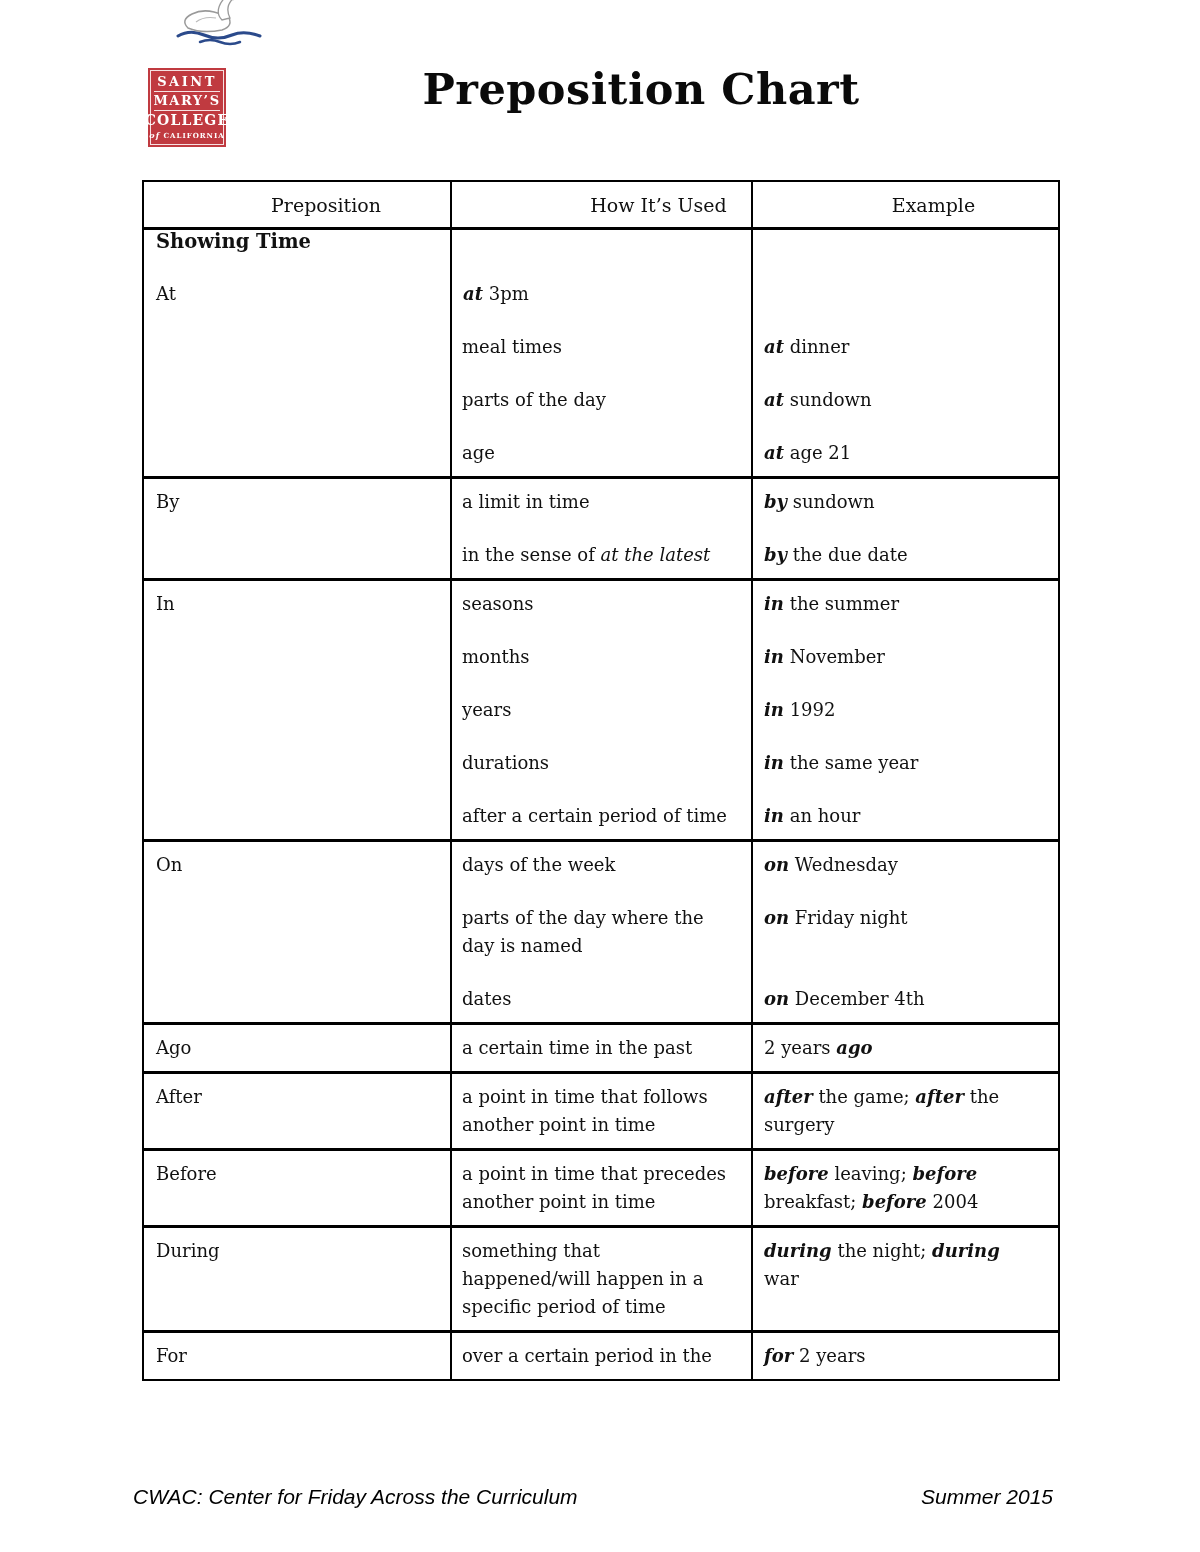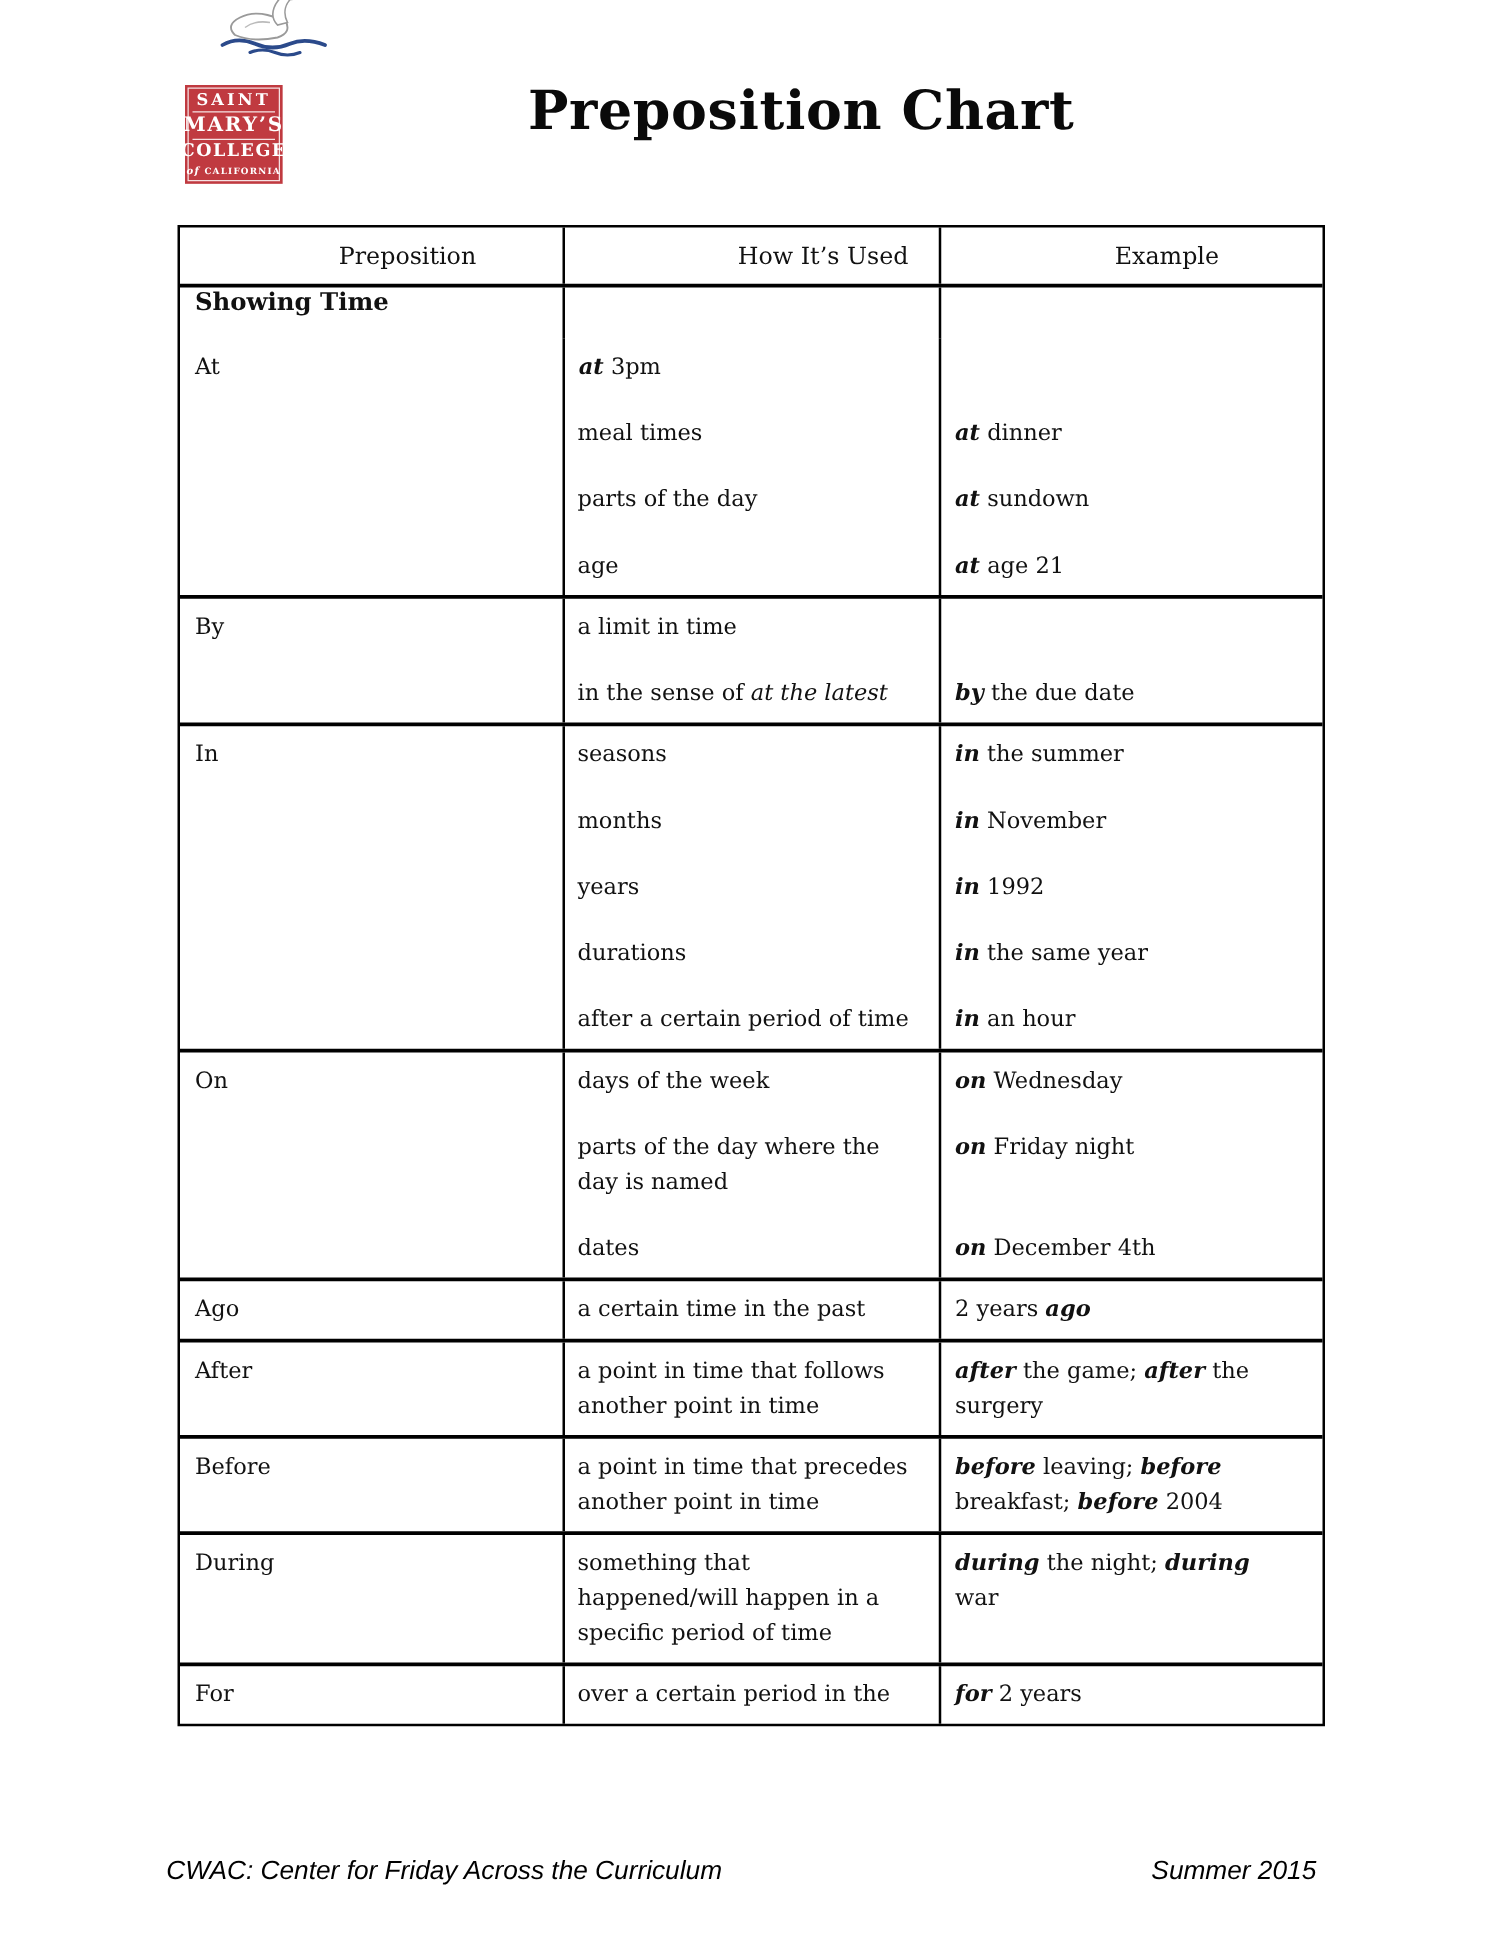"MARY’S" .logo-l2 { font-size: 16px -> 13px }
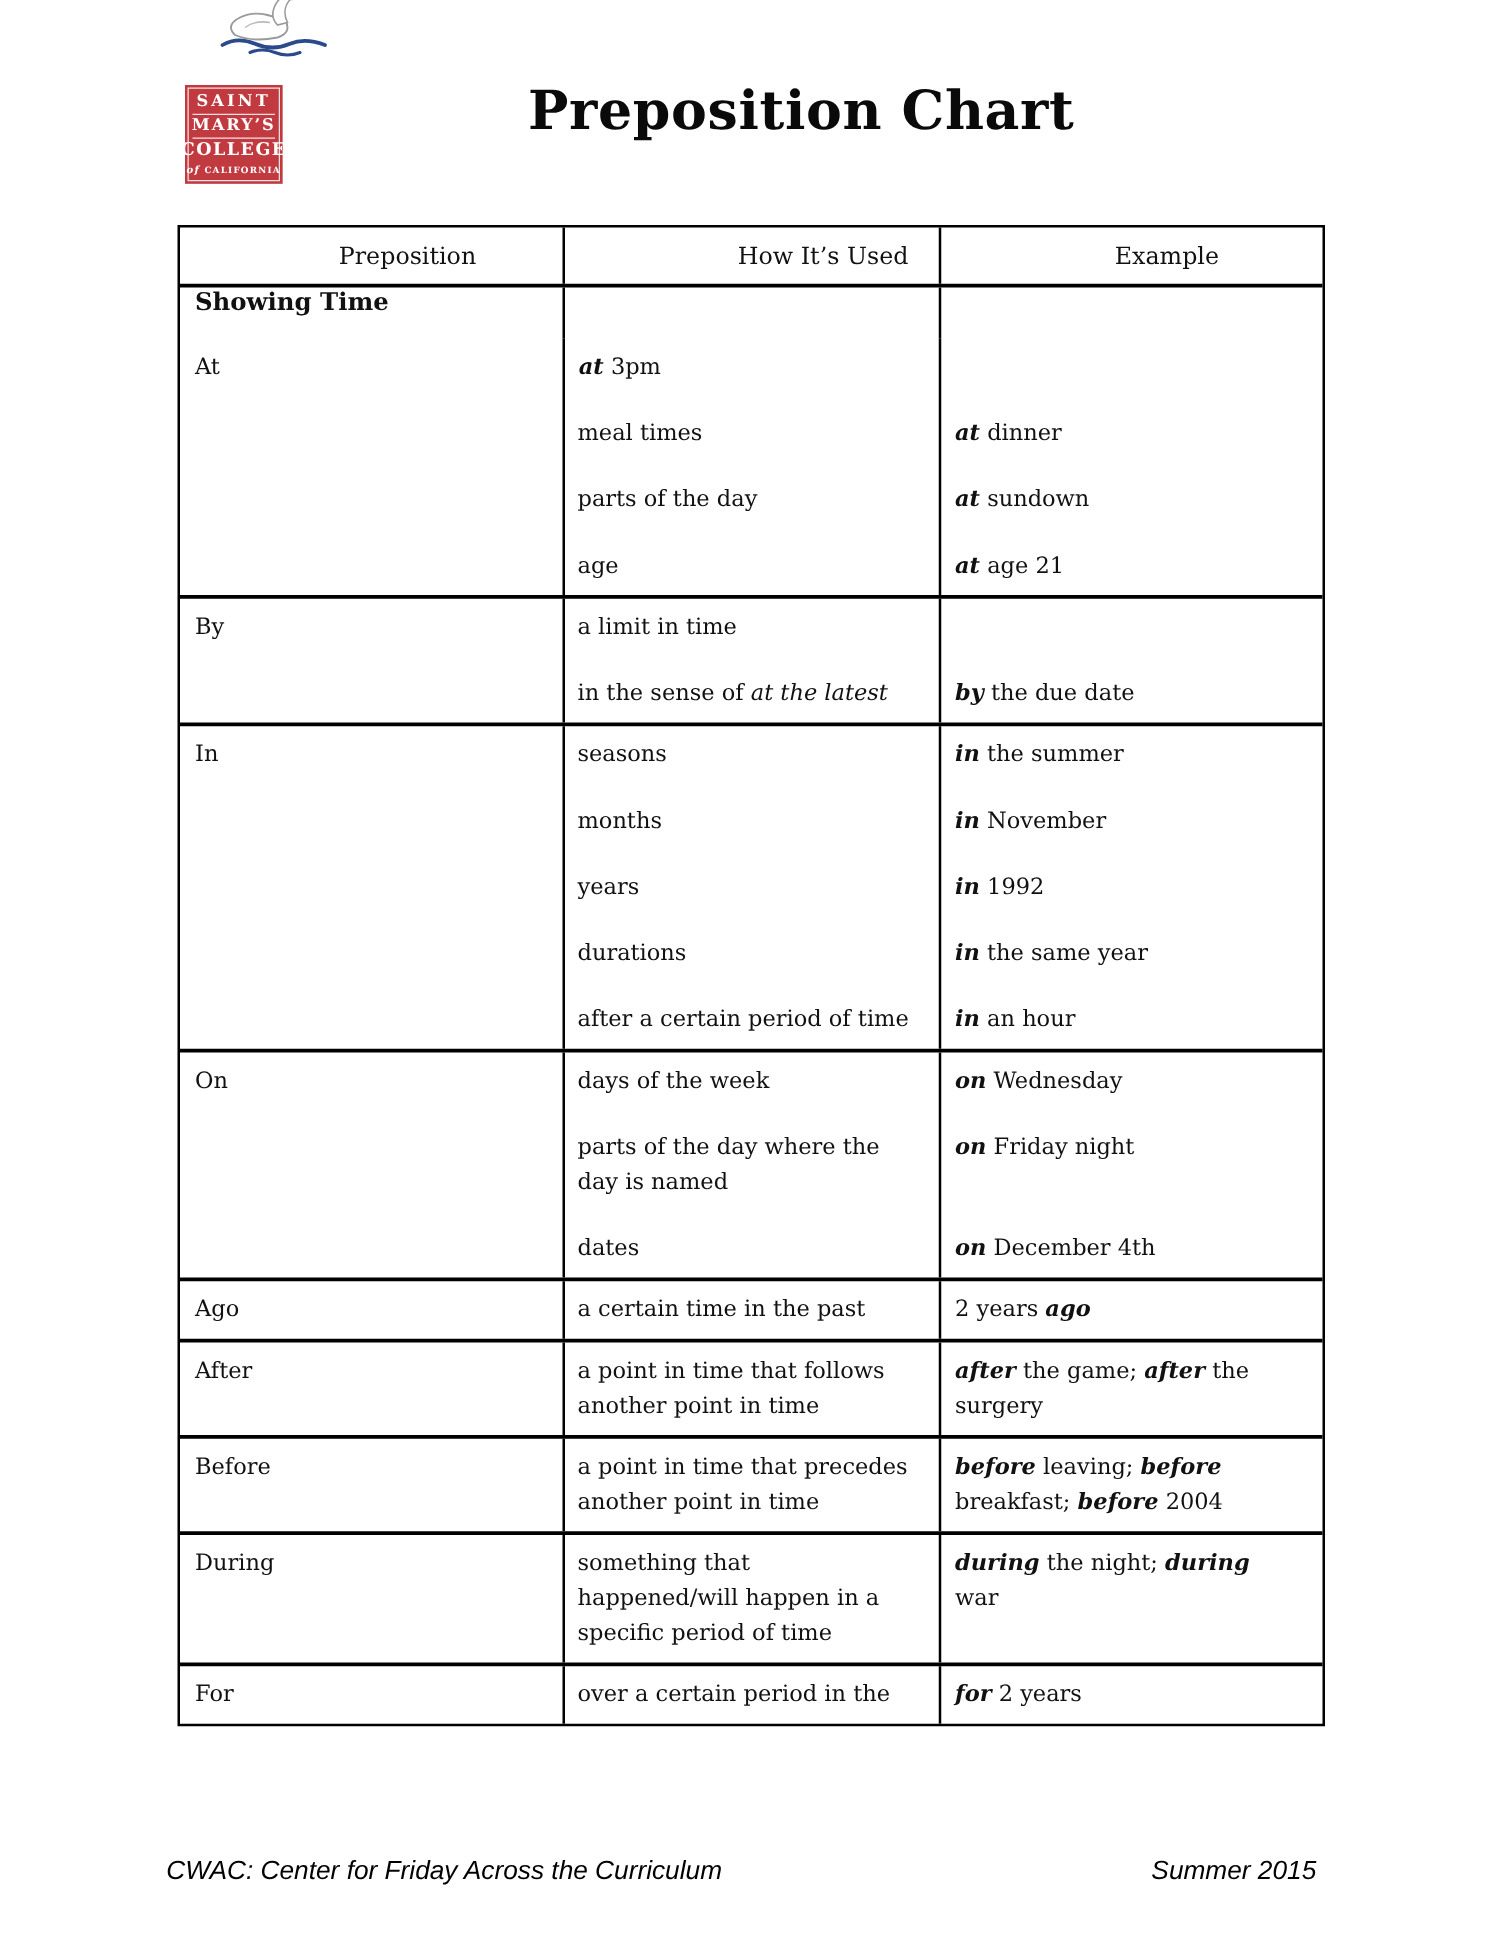"by sundown" div.ex-cell { html: none -> <div> <div><span>by</span><span> sundown</span></div> </div> }
